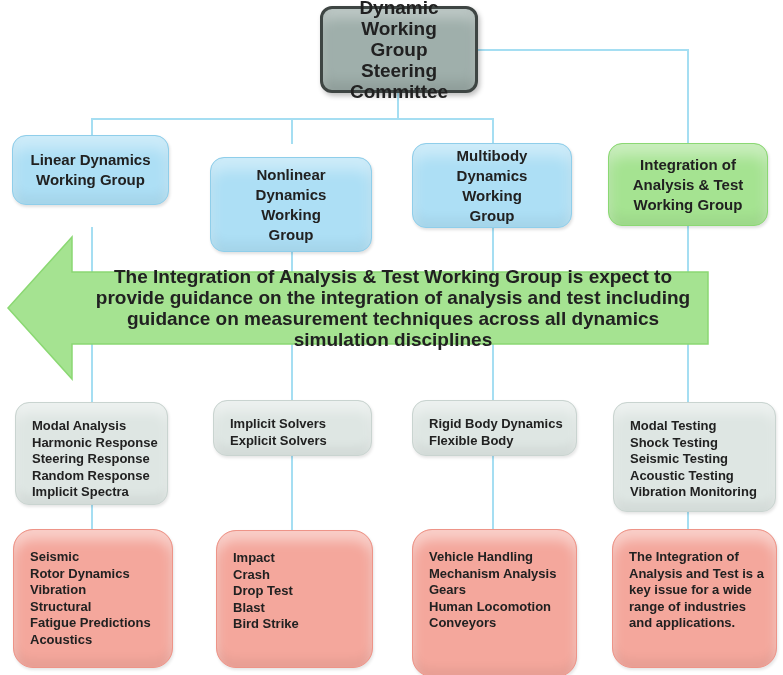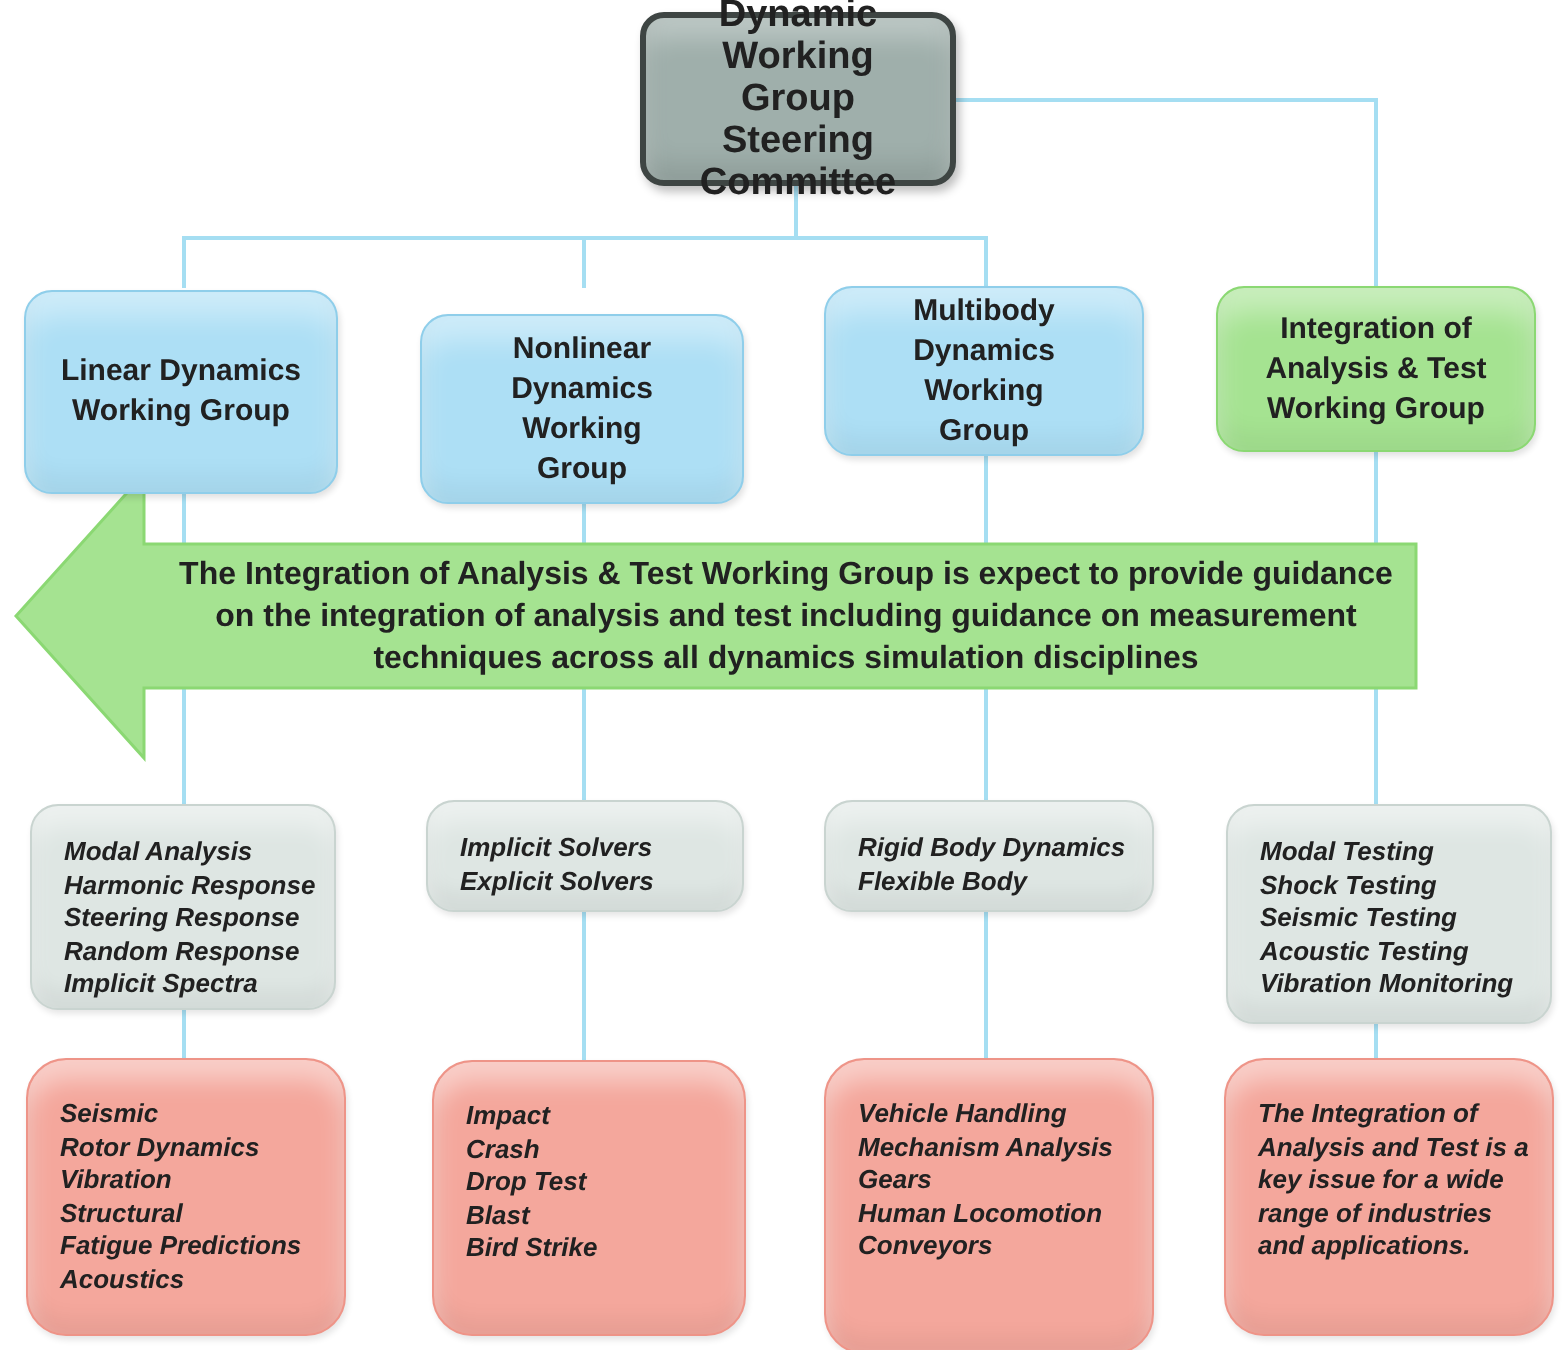"Linear Dynamics Working Group" div.node { height: 102px -> 70px; top: 145px -> 135px }
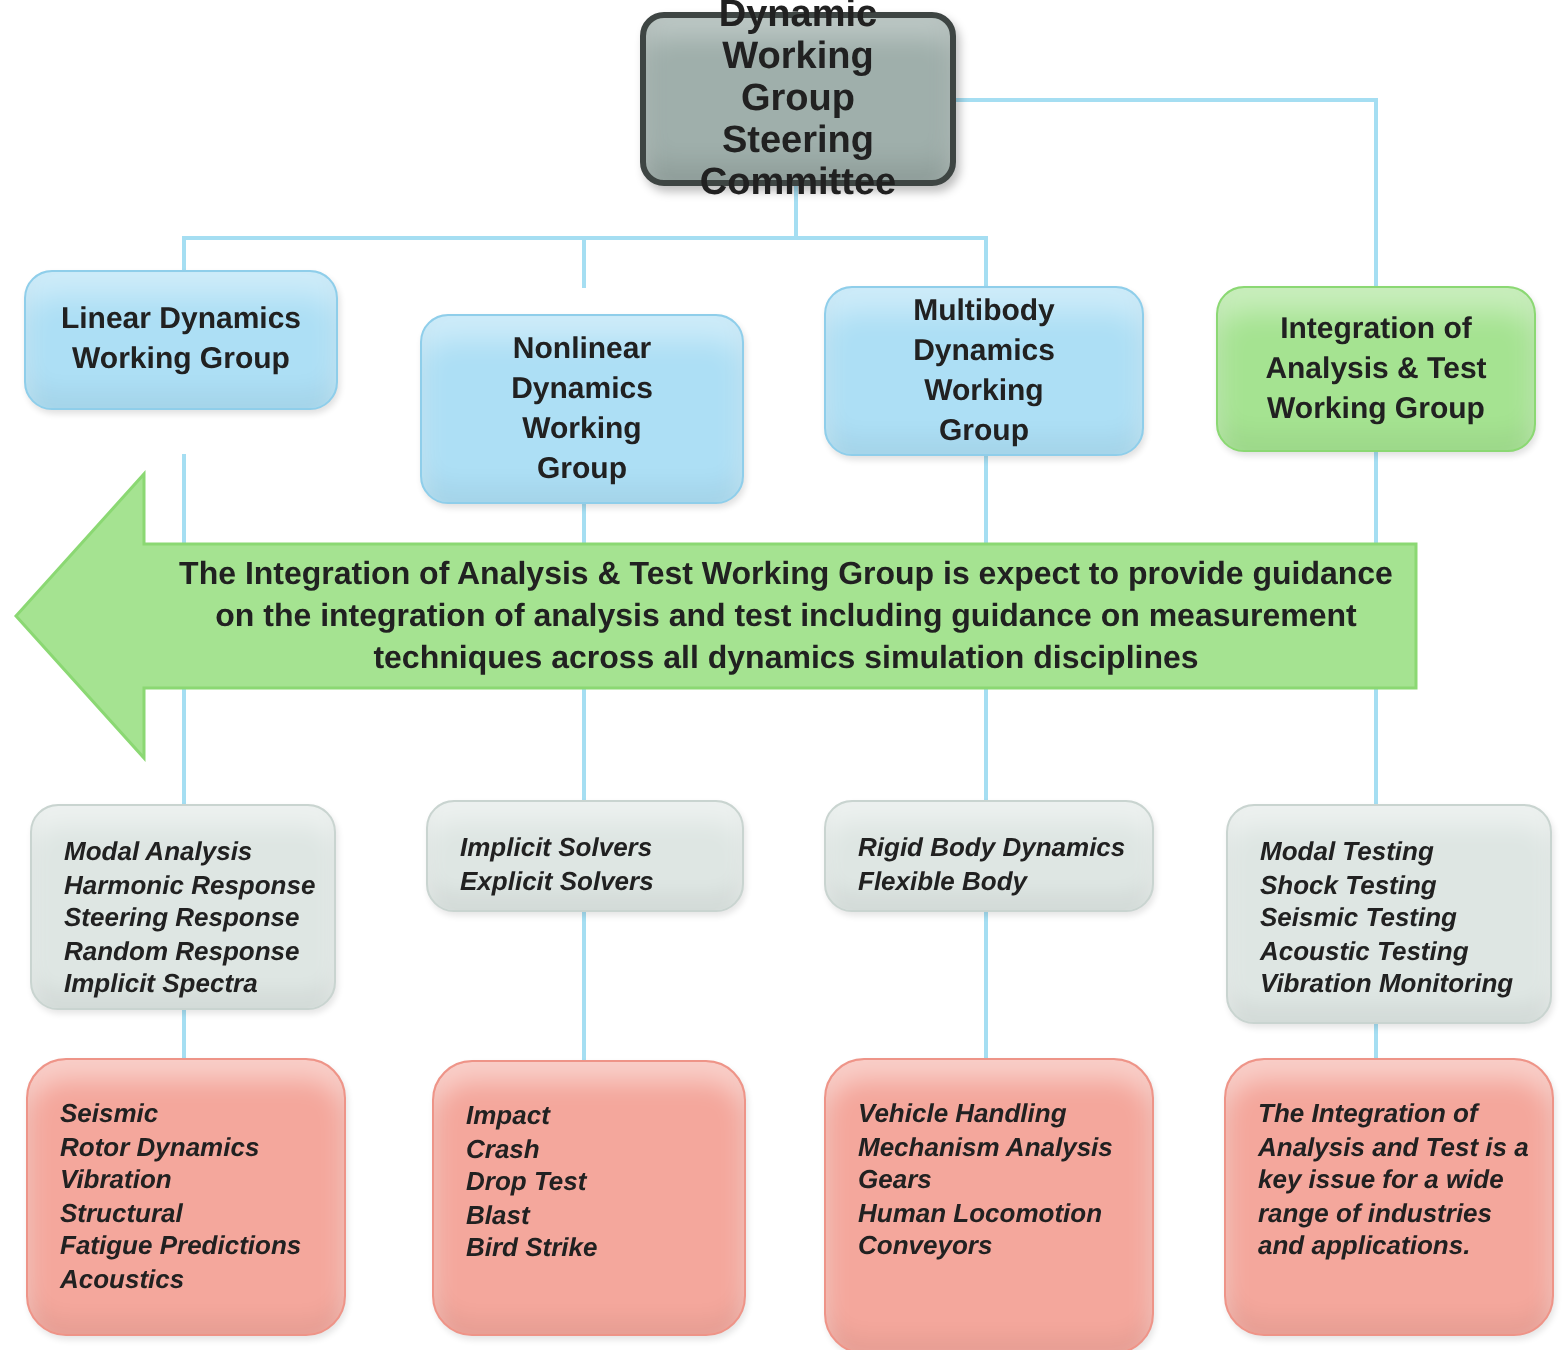"The Integration of Analysis &" .arrow-text { font-size: 16px -> 19px }
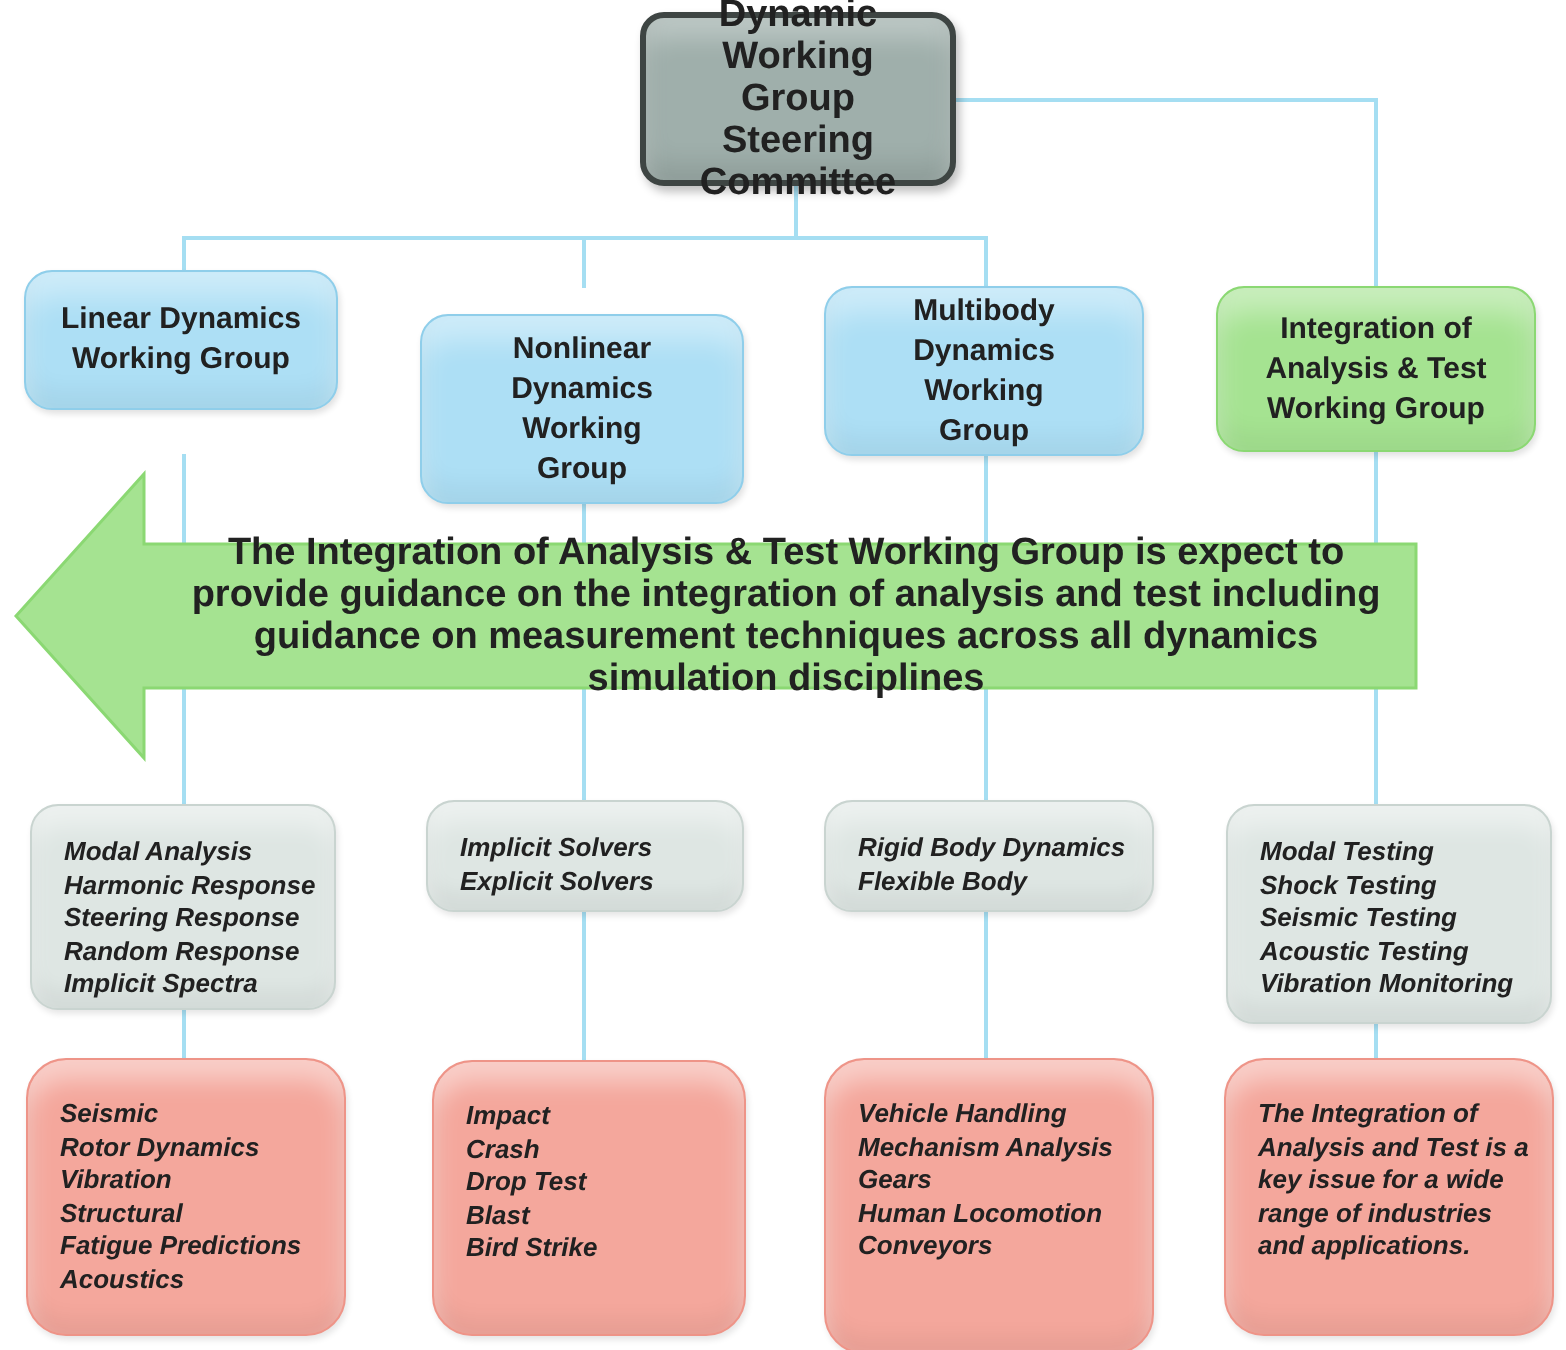"Modal Analysis" .listbox { font-style: italic -> none }
